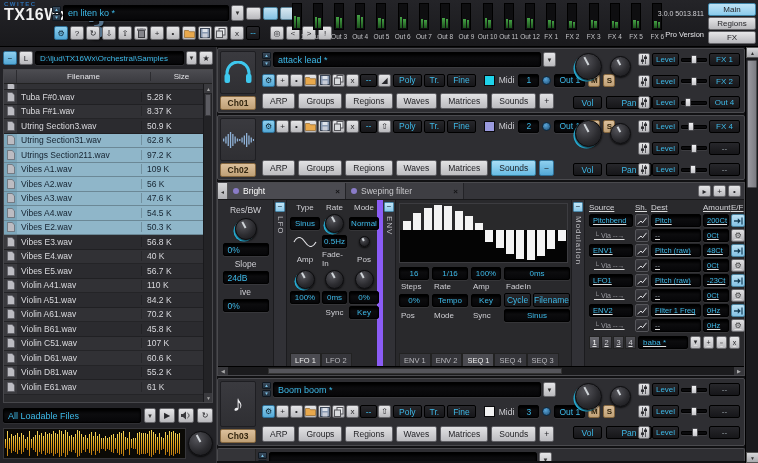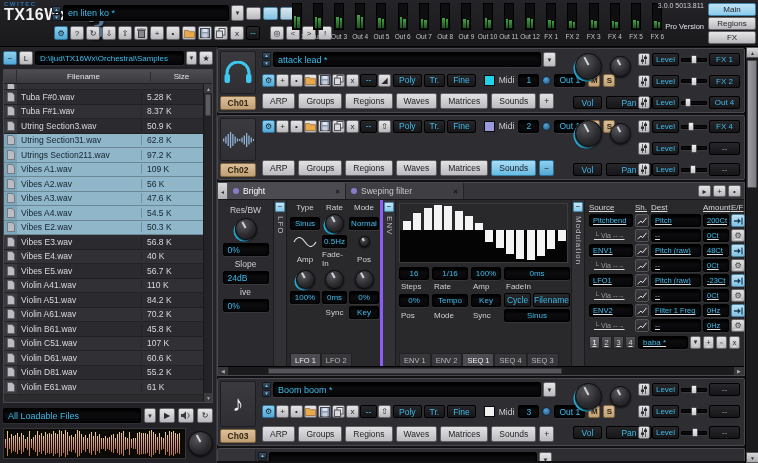"Pro Version" #verblock { top: 2px -> 10px }
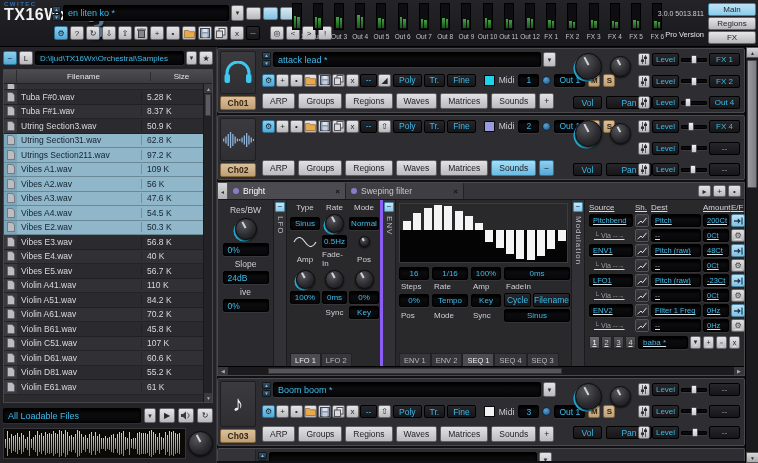"Type" .lfosec { border-right: 3px solid #8b5cf6 -> 6px solid #8b5cf6 }
